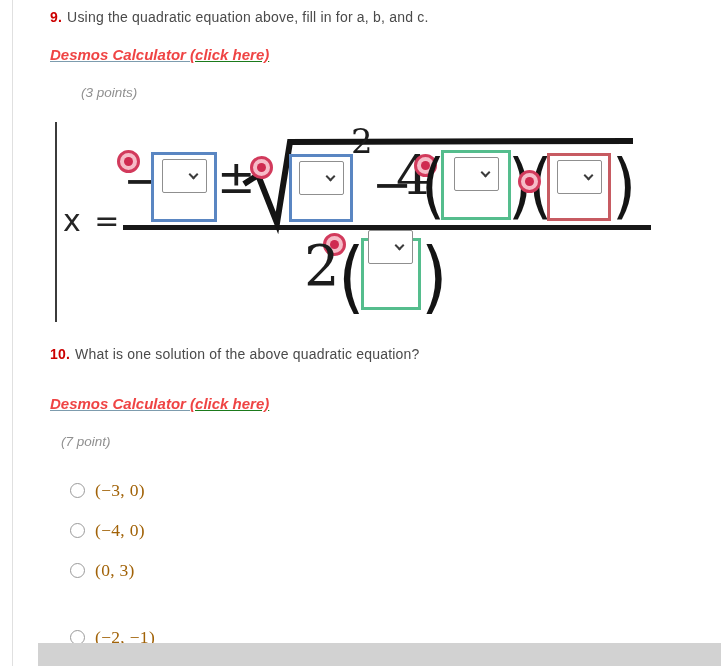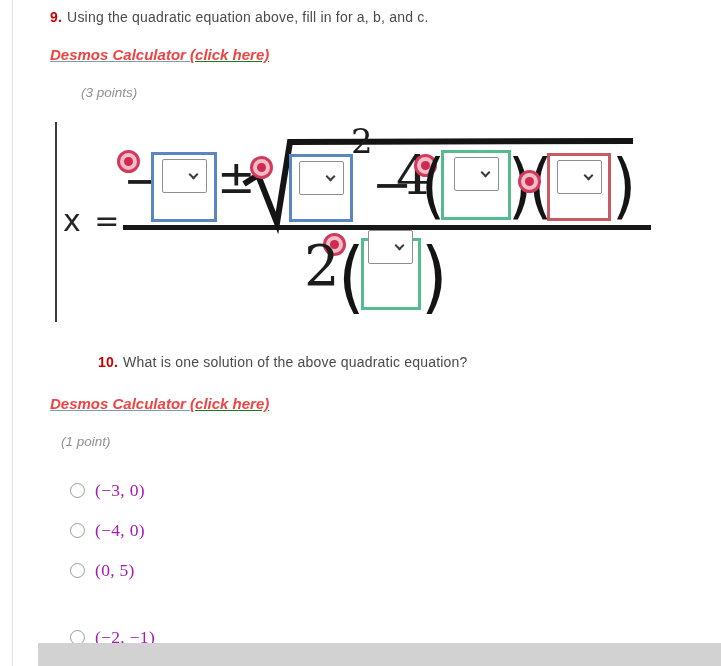"10. What is one solution" div.qline { margin-left: 48px -> none; top: 354px -> 346px }
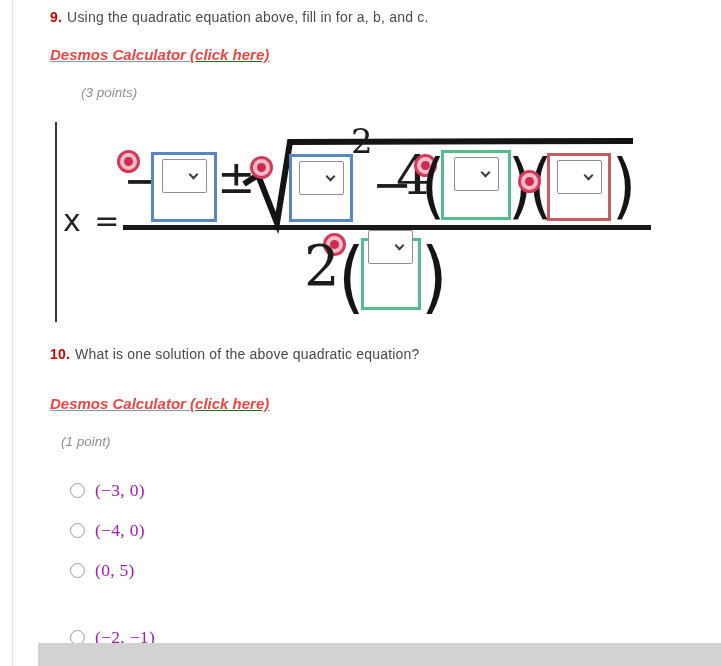"(1 point)" div.points { text: 1 -> 7 }
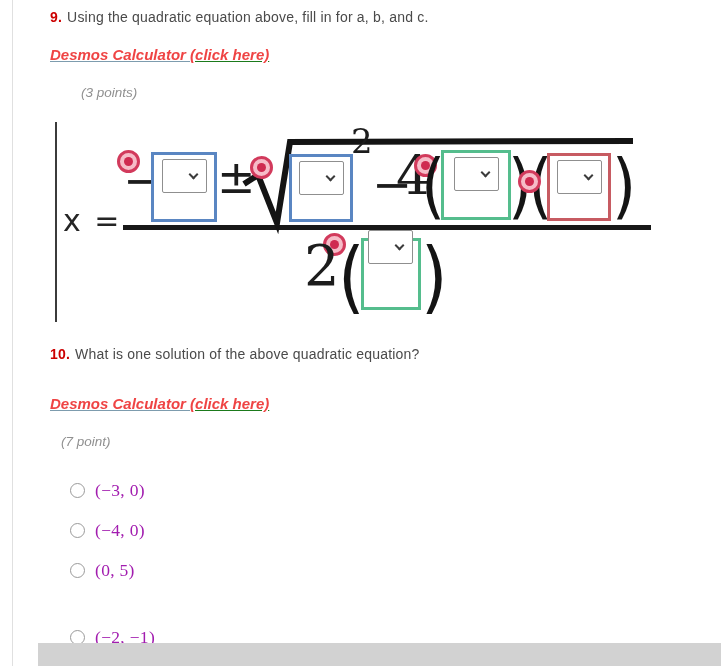"(−3, 0)" .opt-label { color: #a21caf -> #a16207 }
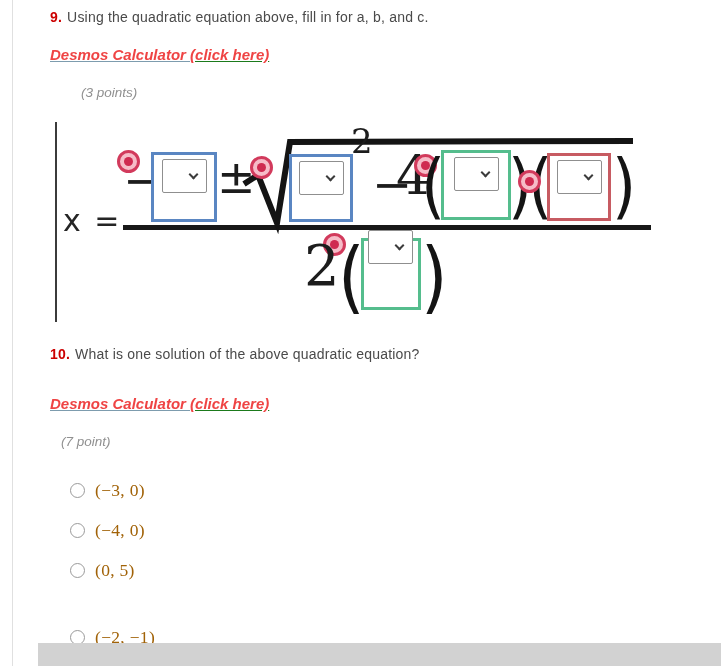"(0, 5)" span.opt-label { text: 5 -> 3 }
